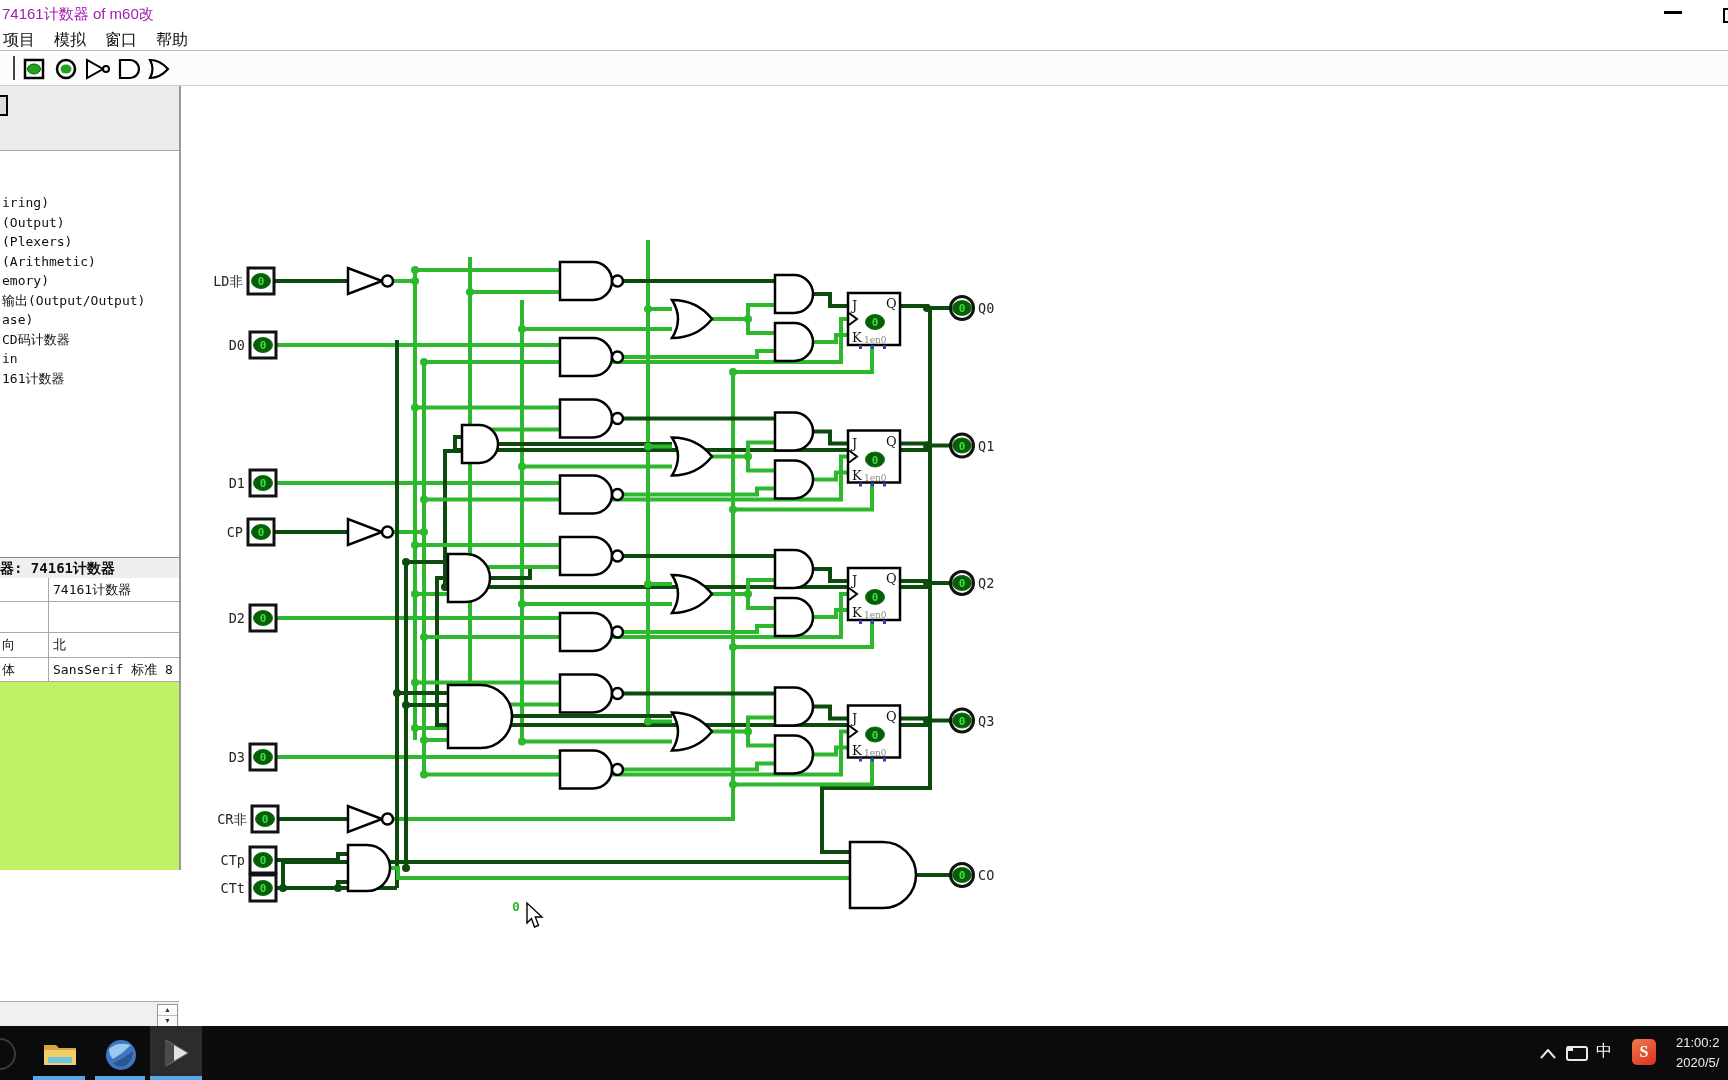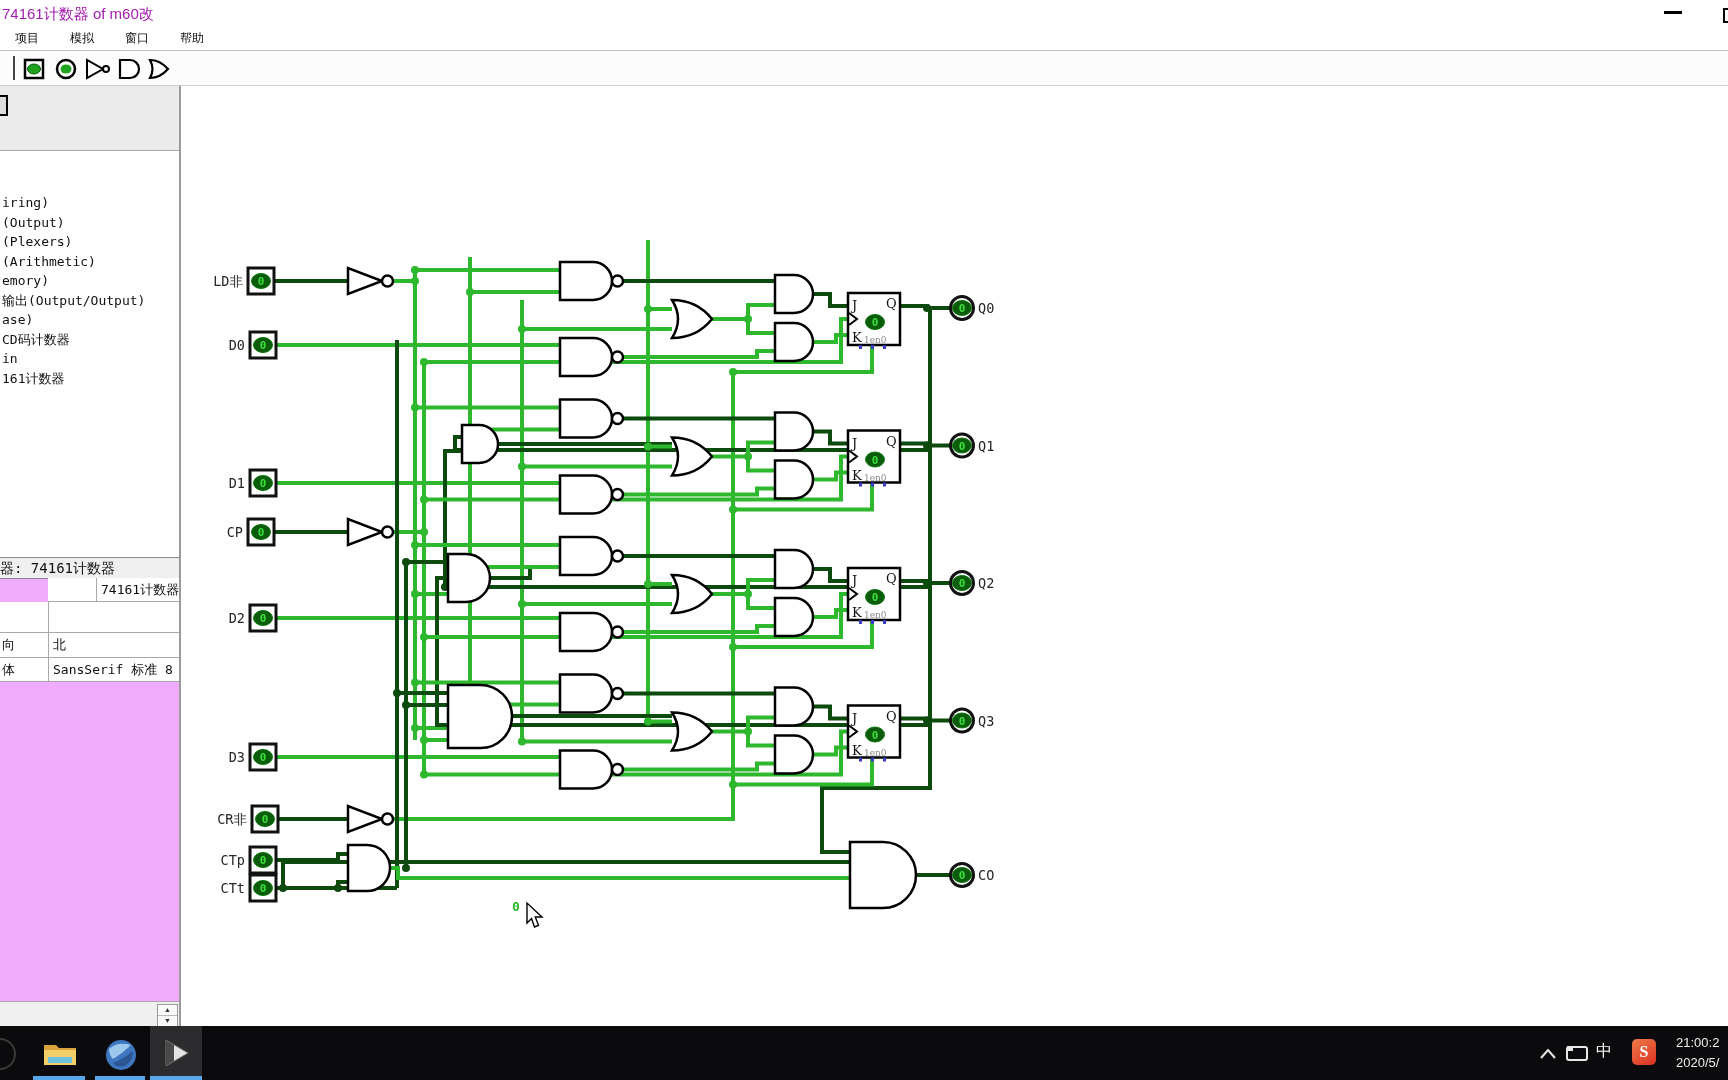"项目" .menu-item { font-size: 12px -> 16px; margin-left: 12px -> 0 }
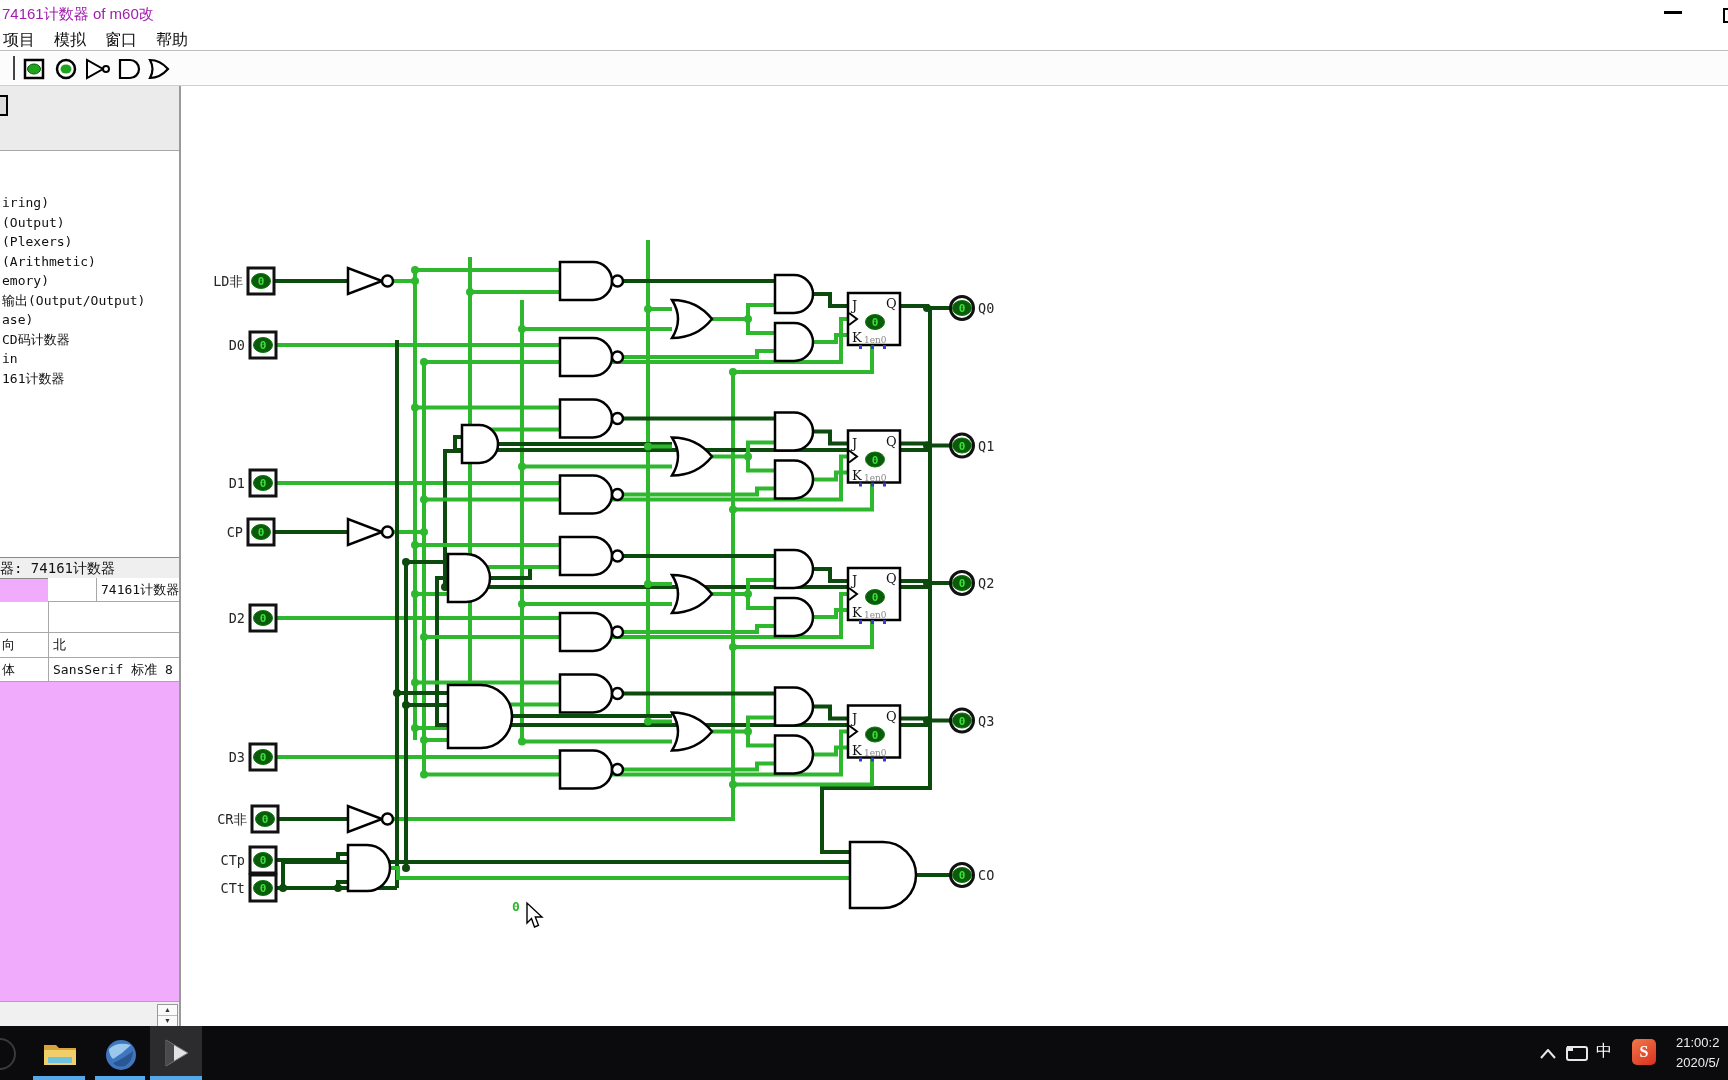"iring)" #leftpanel { background: #f0abfc -> #bef264; height: 940px -> 784px }
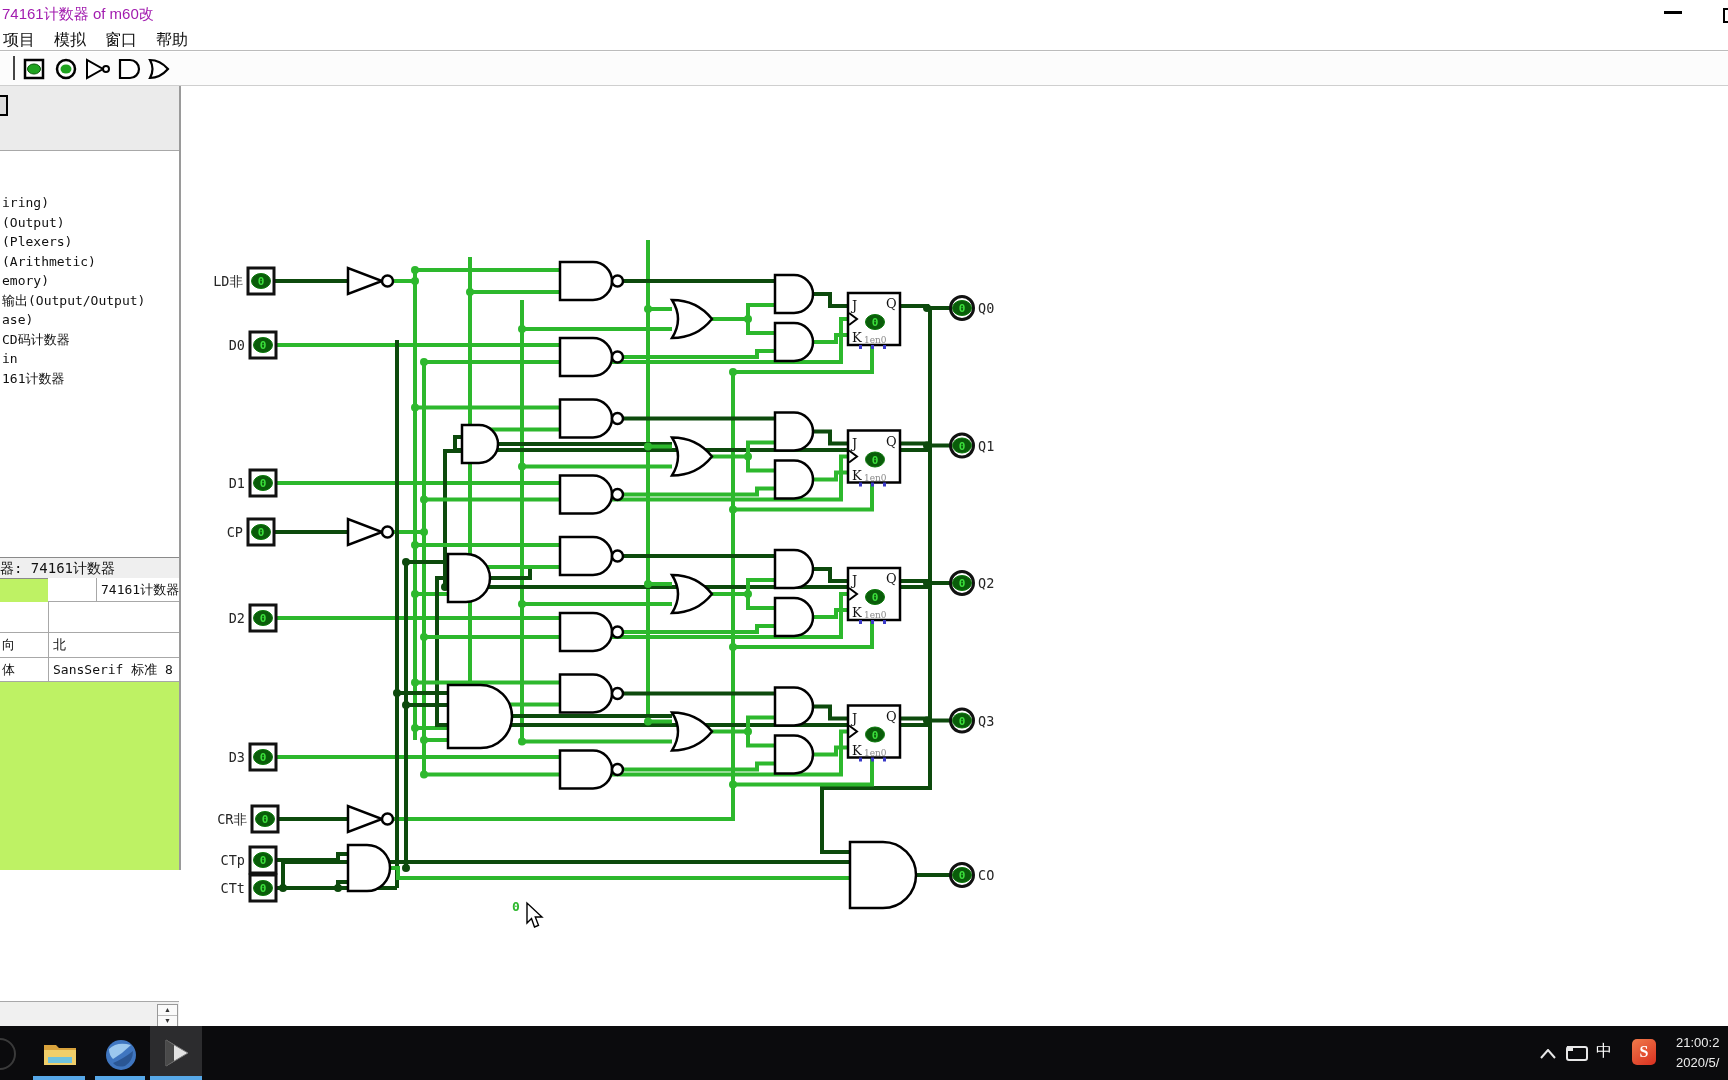"器: 74161计数器" #attr-header { font-weight: normal -> bold }
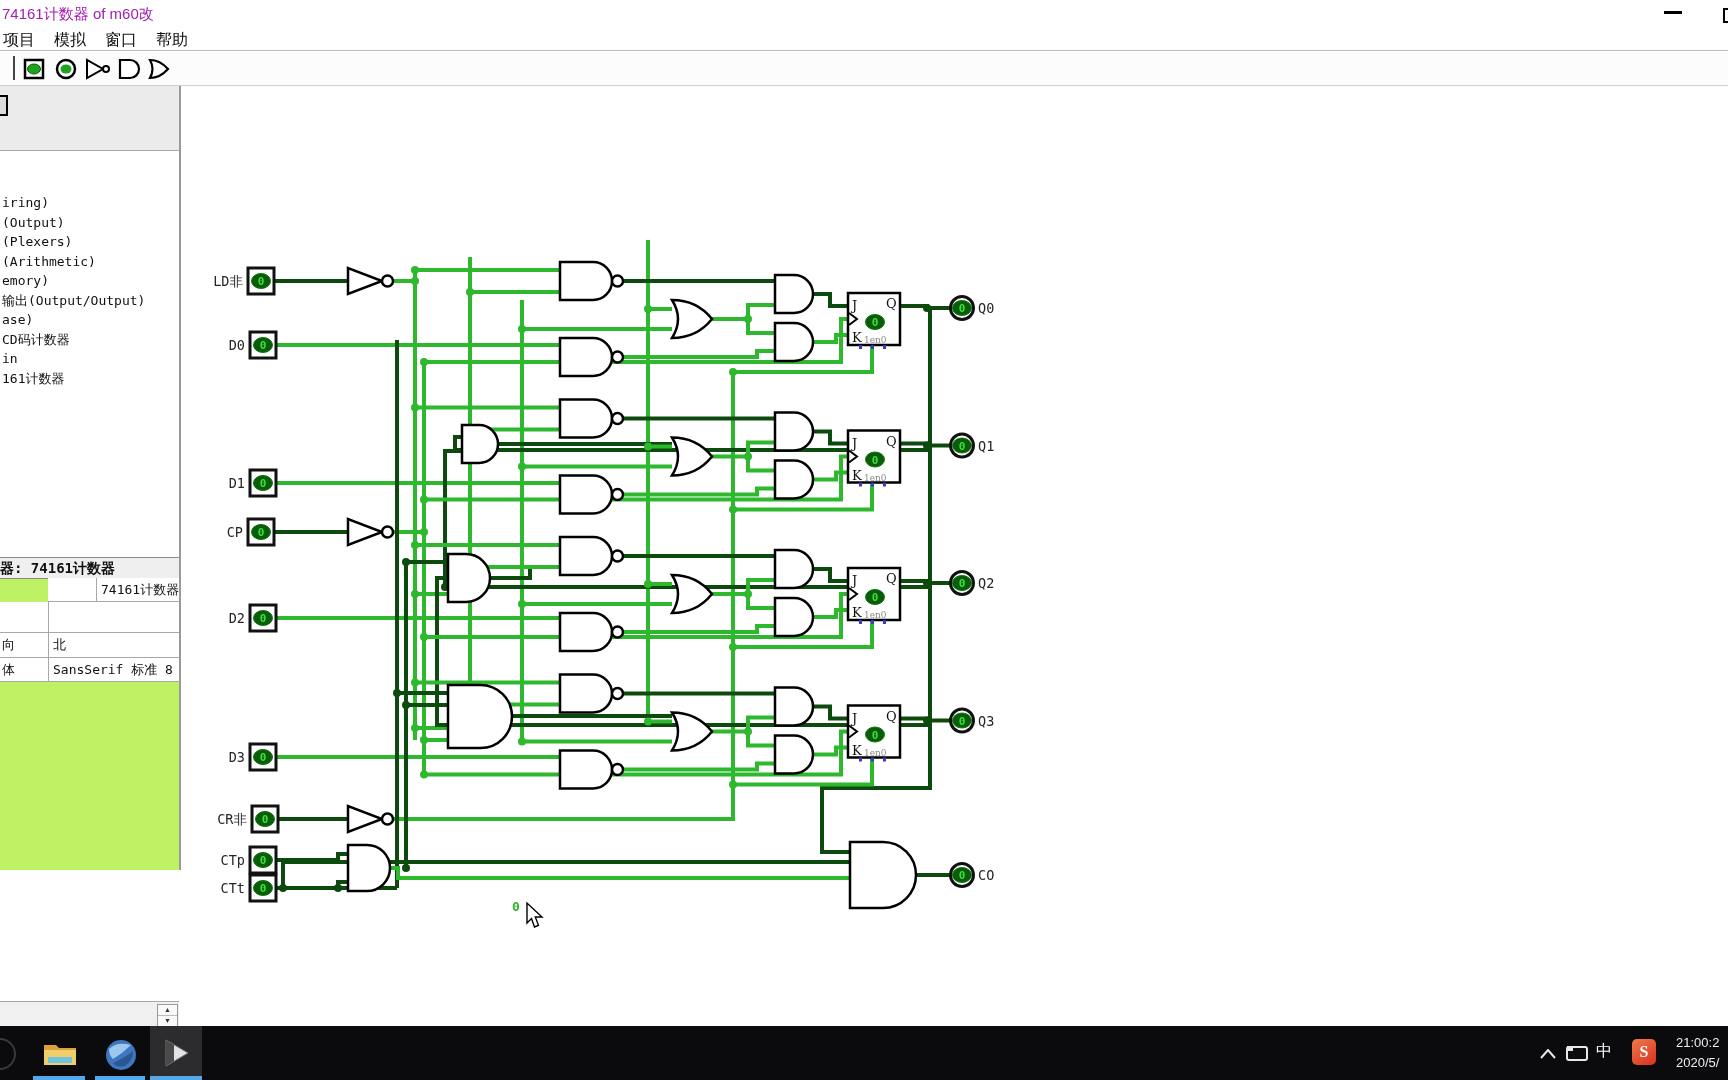"74161计数器" div.attr-row { margin-left: 48px -> none }
